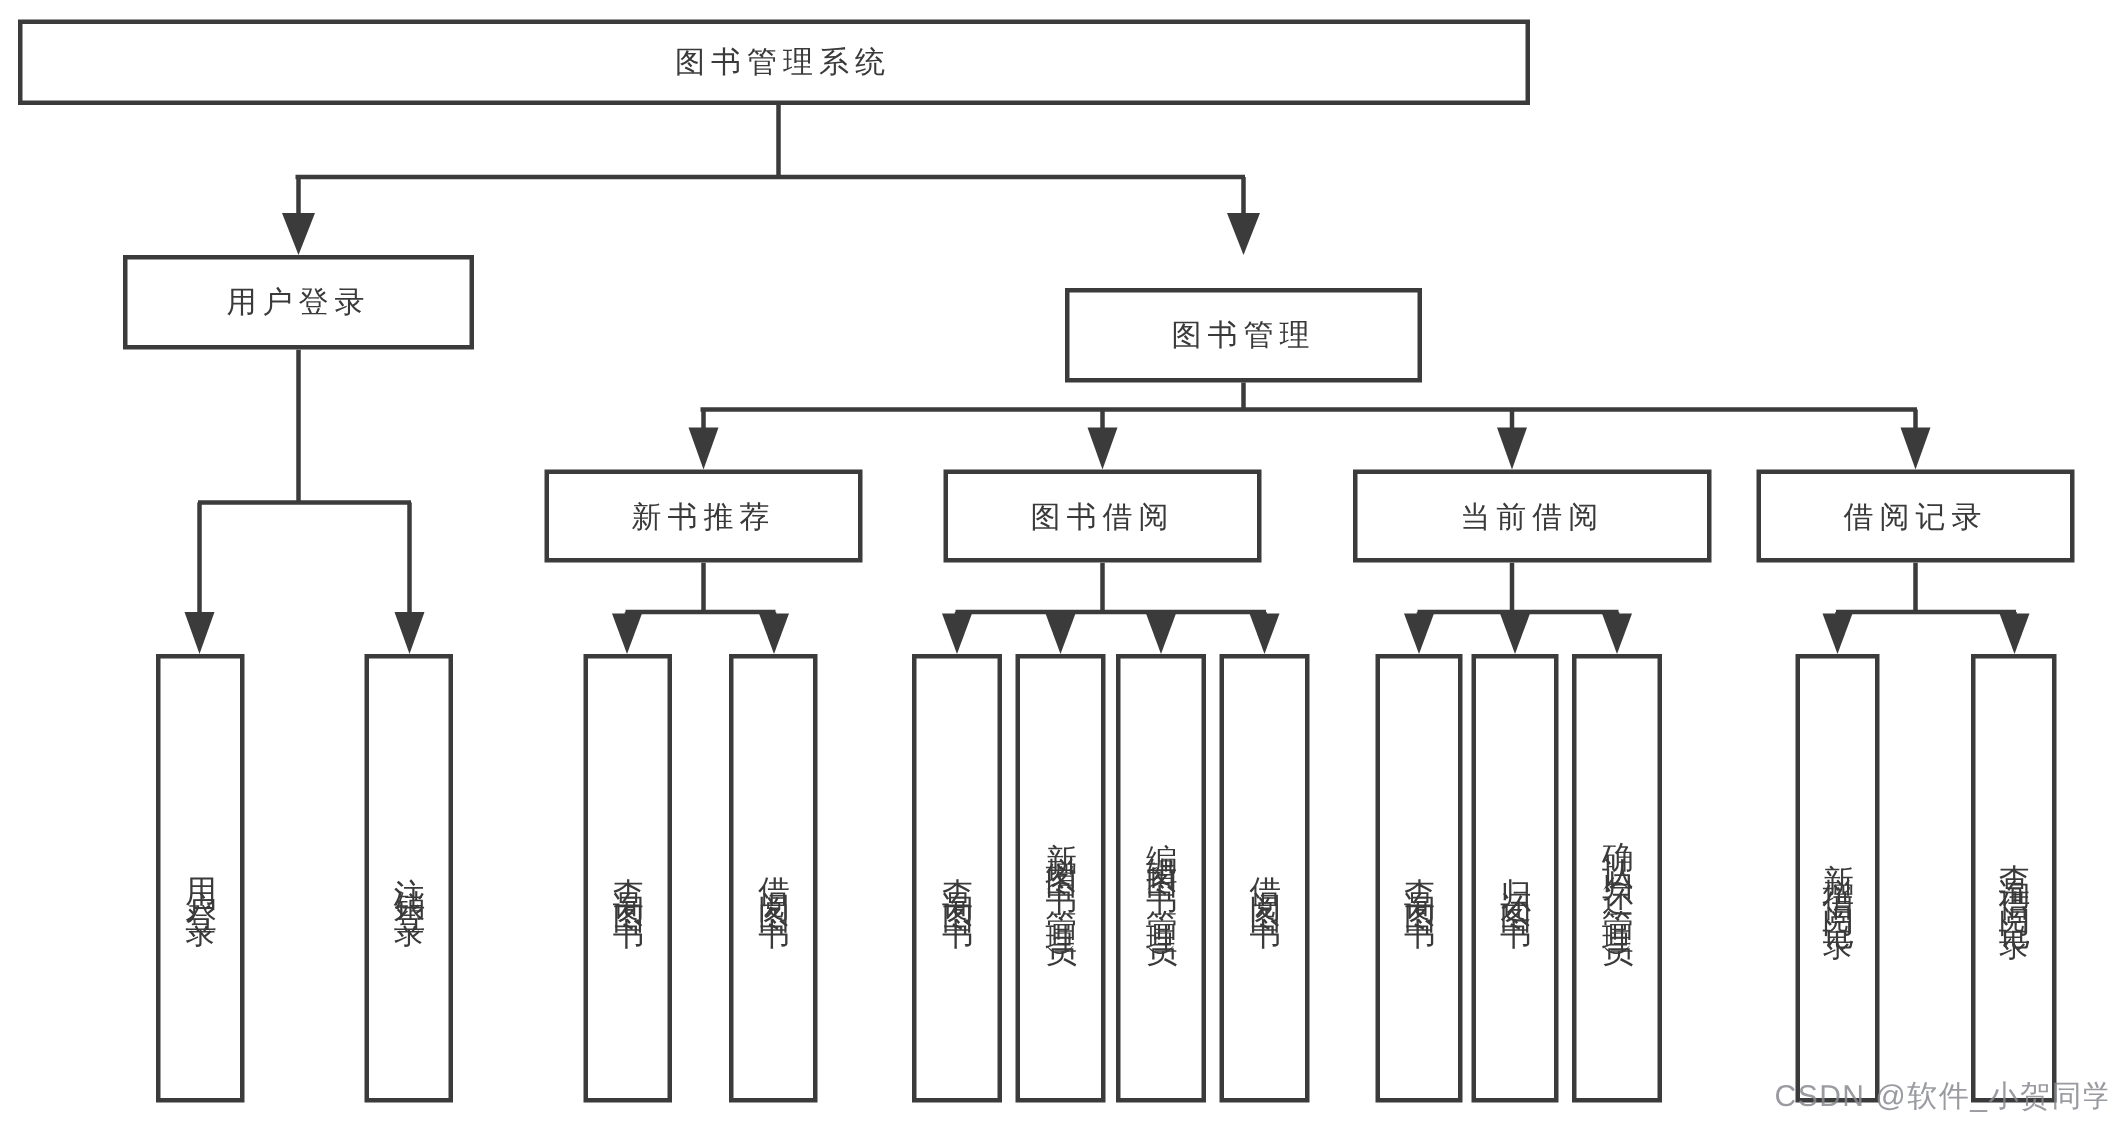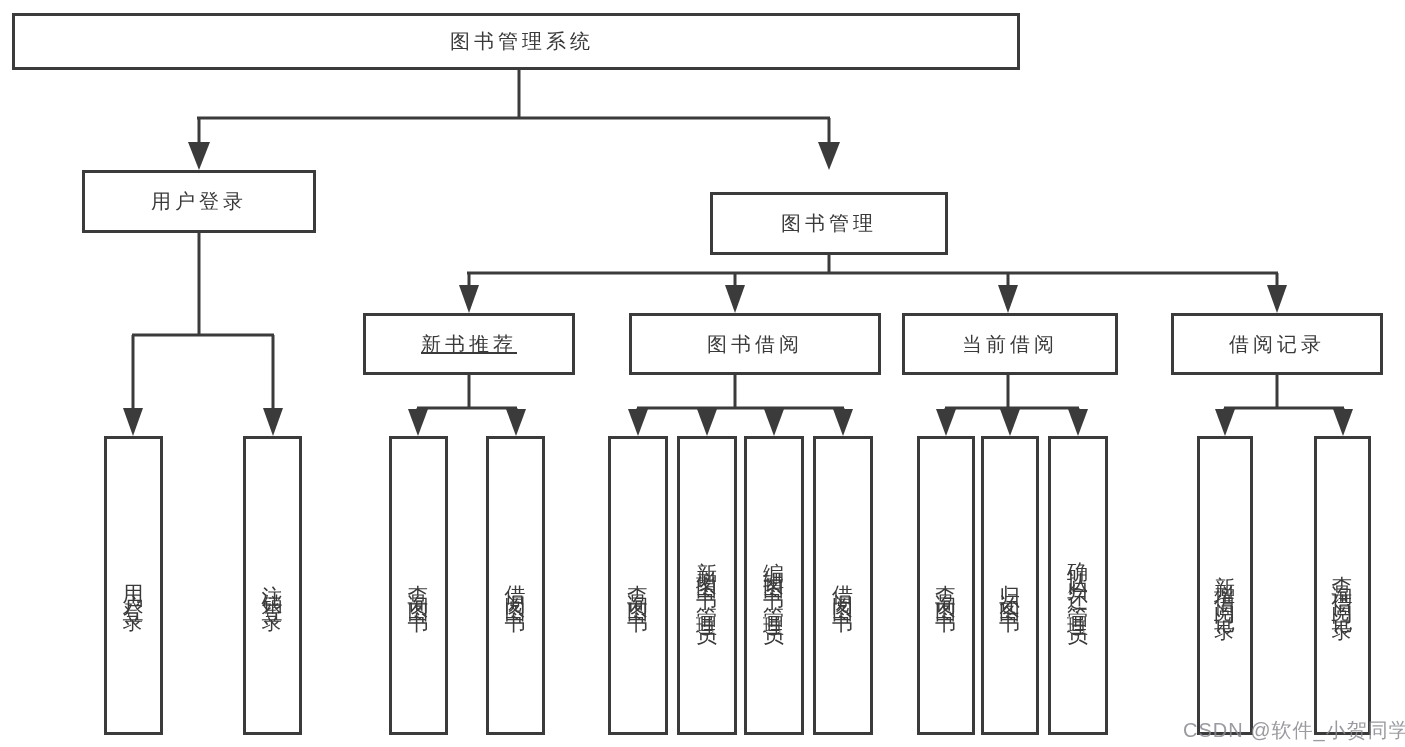"新书推荐" .b-newbook { text-decoration: underline -> none }
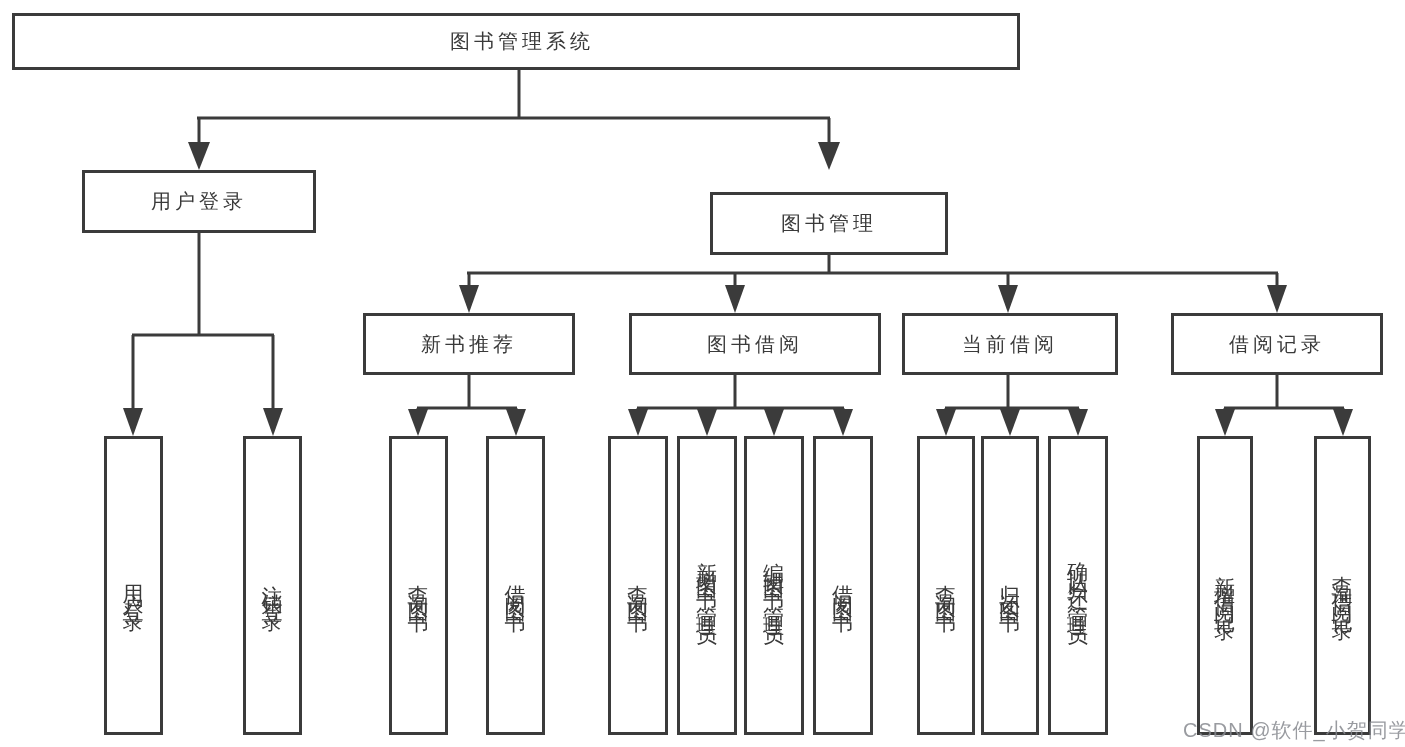"图书借阅" .b-borrow { width: 252px -> 212px }
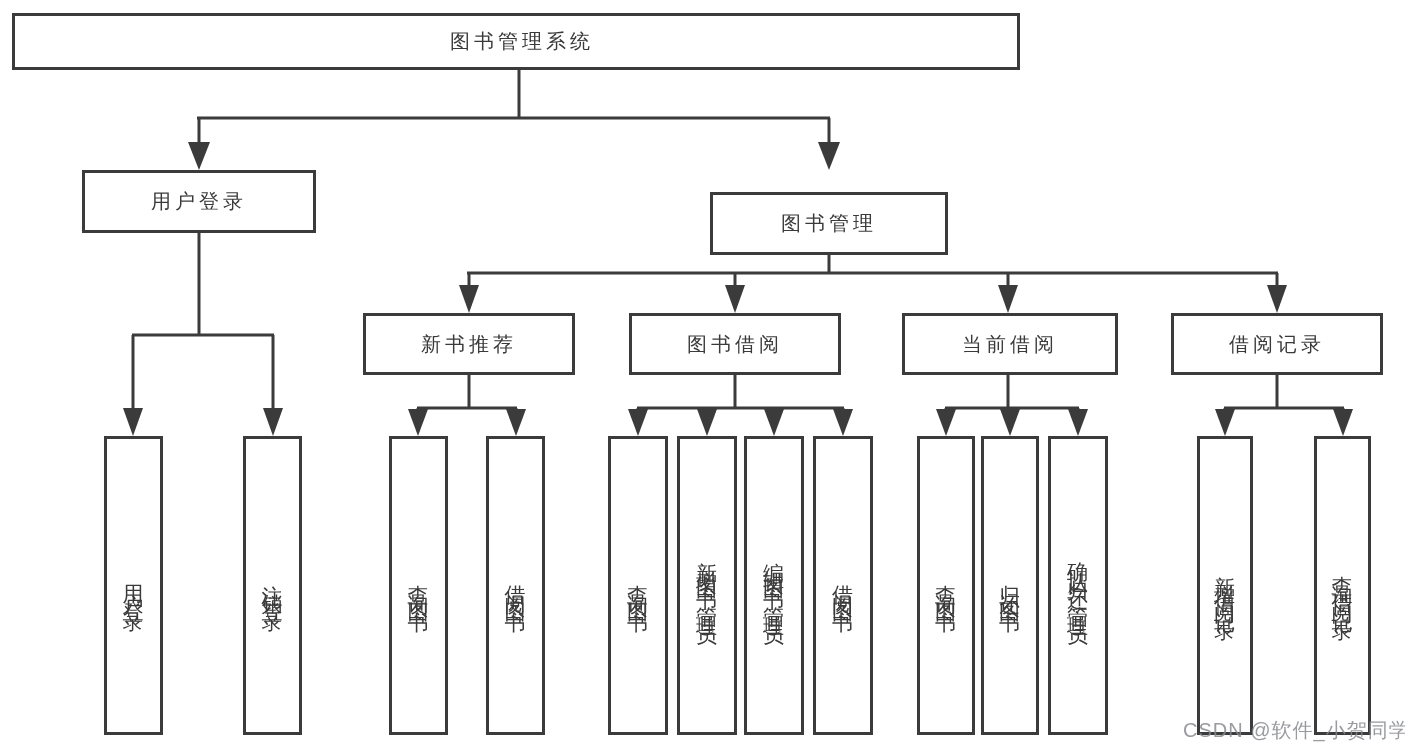"当前借阅" .b-current { width: 216px -> 239px }
